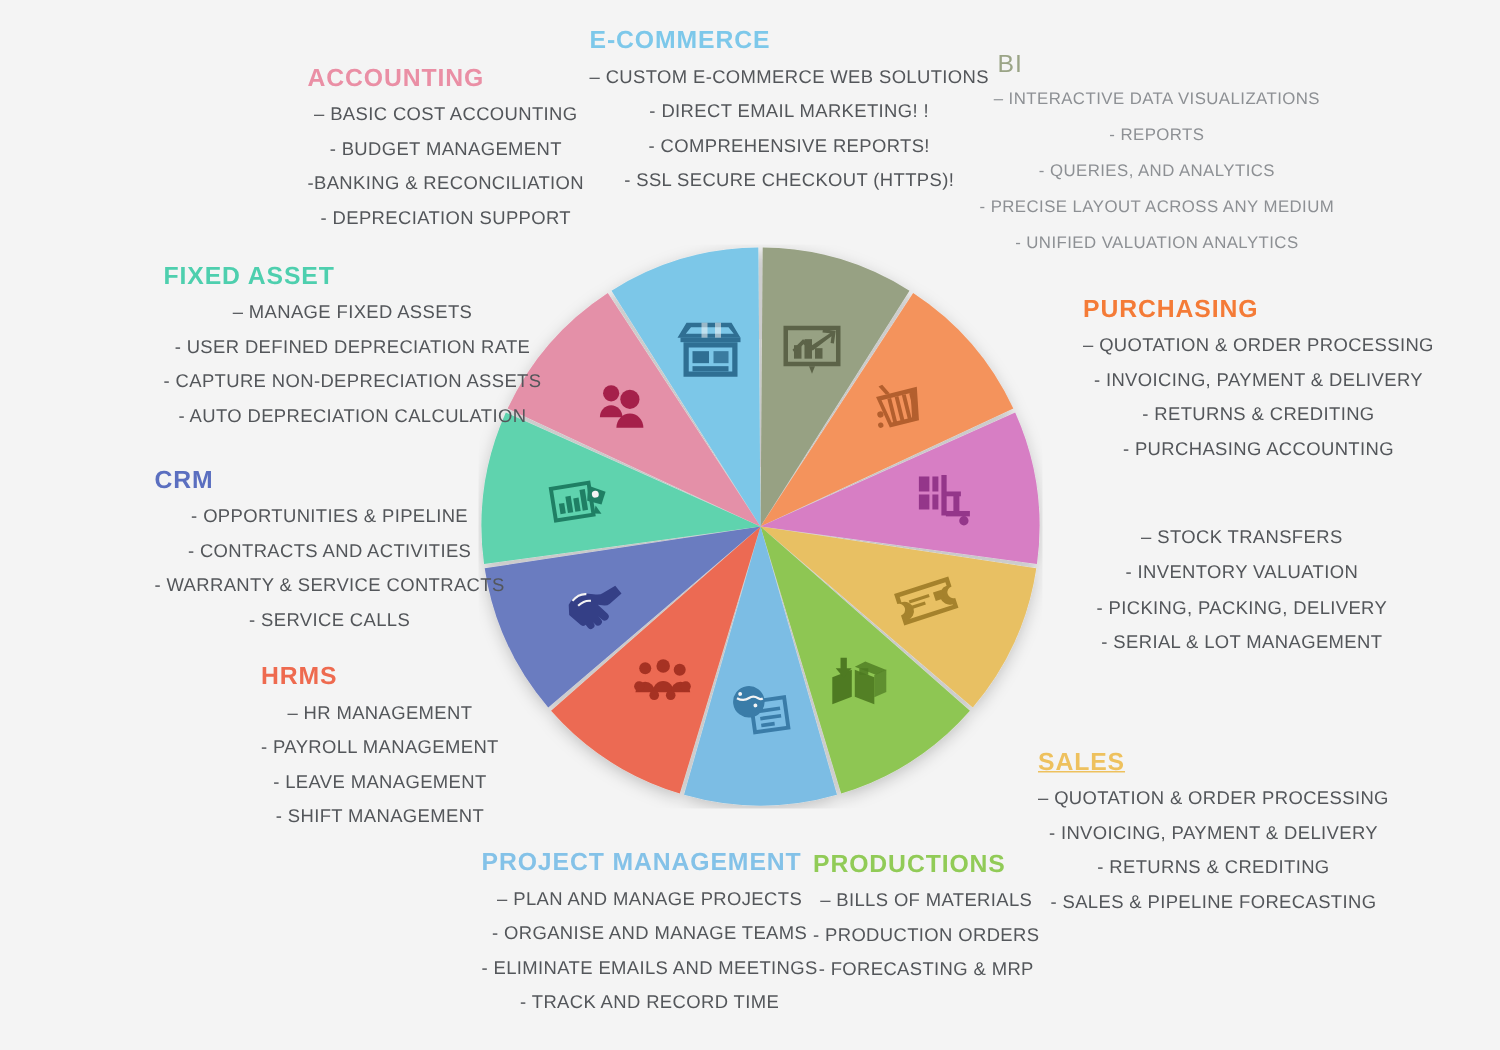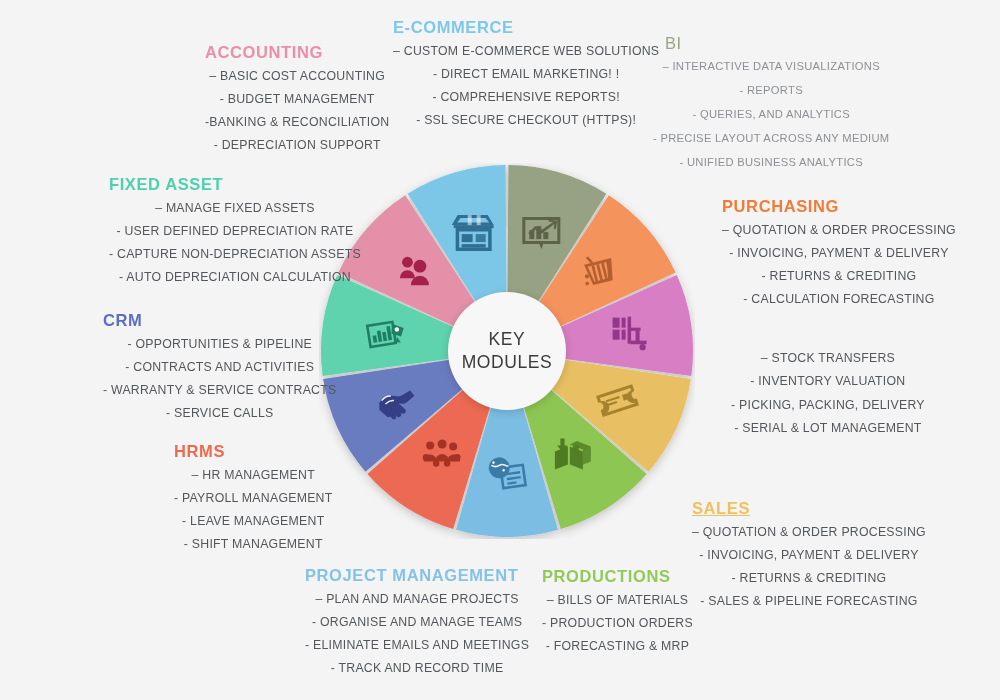"- UNIFIED BUSINESS ANALYTICS" li { text: BUSINESS -> VALUATION }
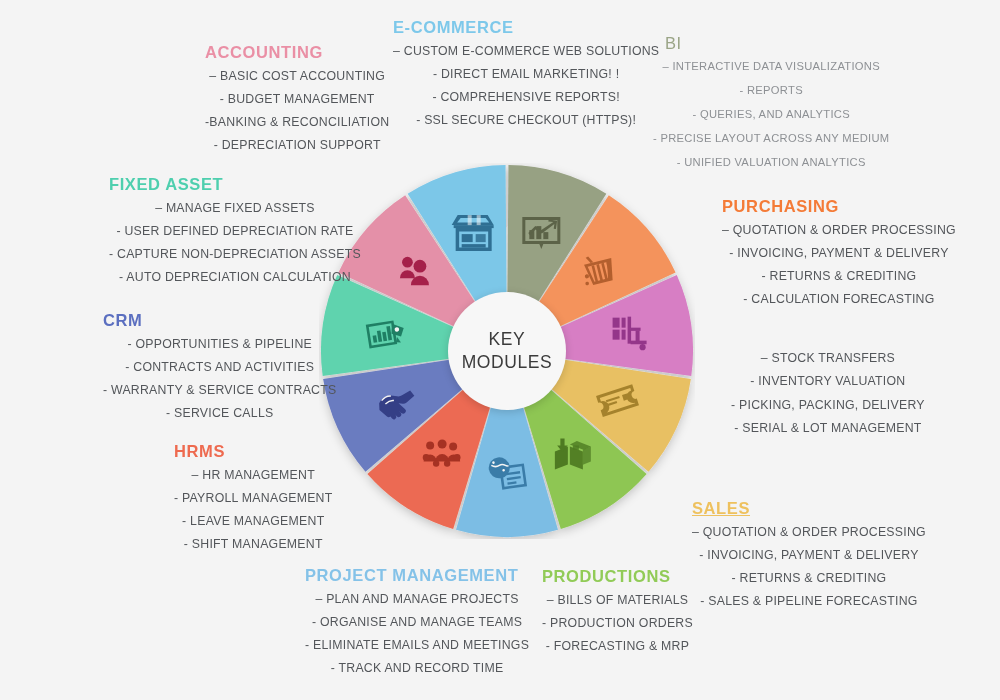"- CALCULATION FORECASTING" li { text: CALCULATION FORECASTING -> PURCHASING ACCOUNTING }
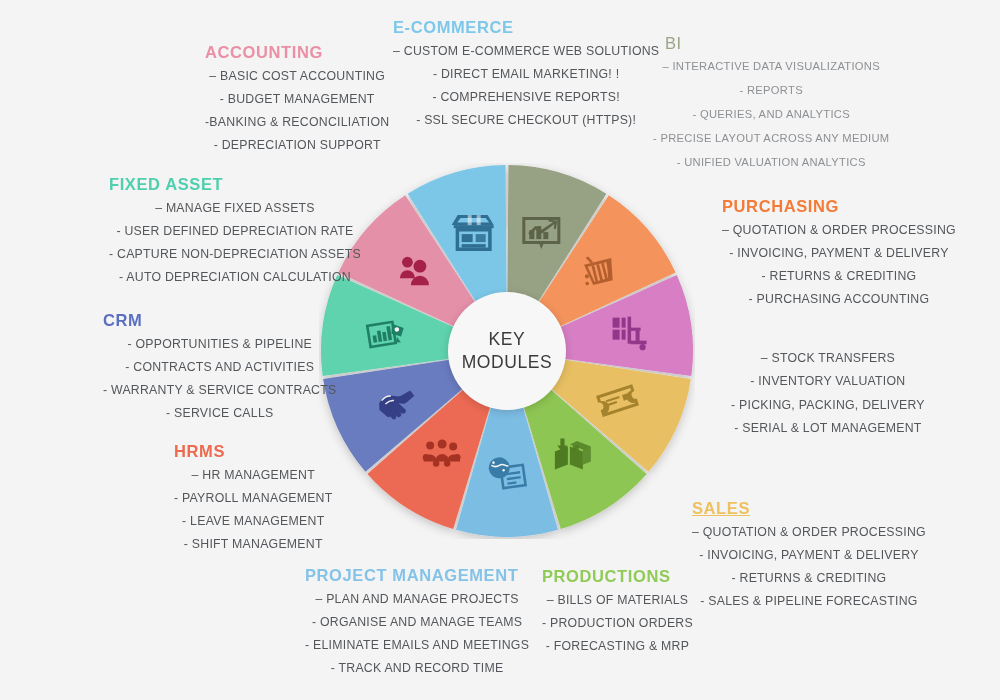"KEY" div { html: <div> <span>KEY</span> <span>MODULES</span> </div> -> none }
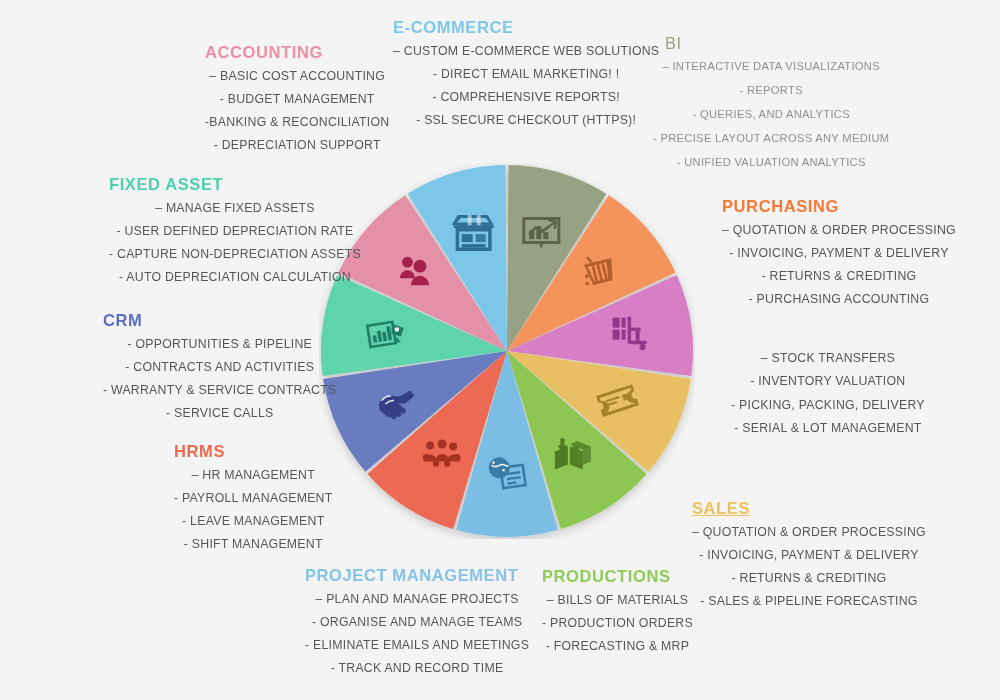"PROJECT MANAGEMENT" div.block { left: 305px -> 321px }
